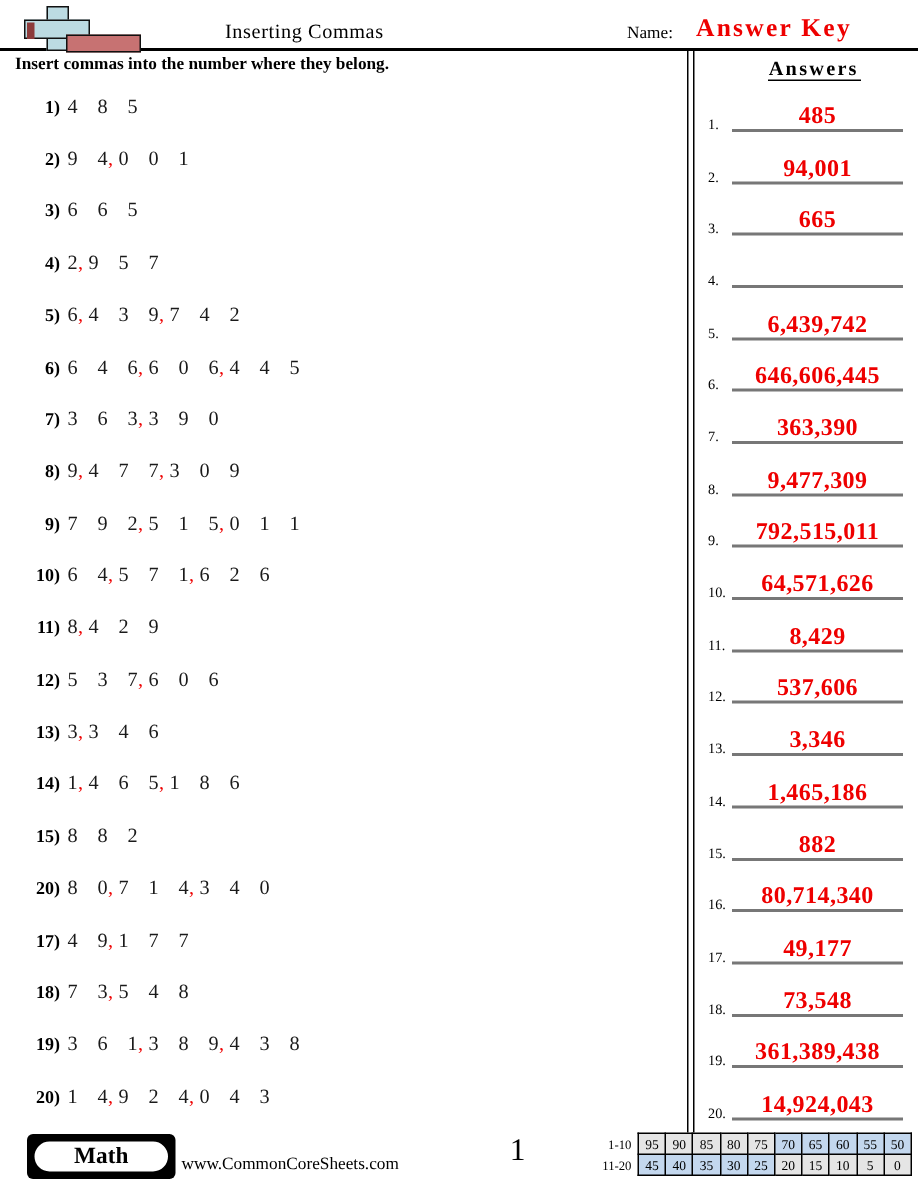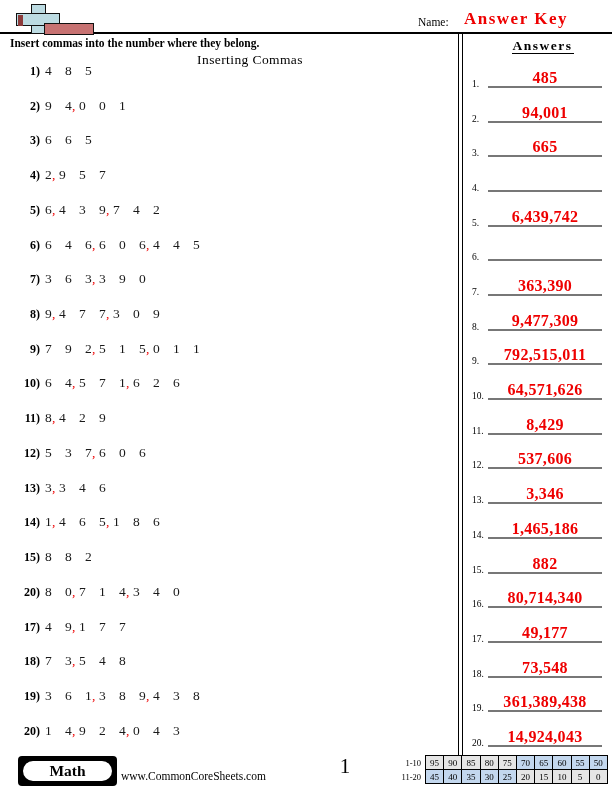"Inserting Commas" .title { margin-top: 39px -> none; text-align: center -> left }
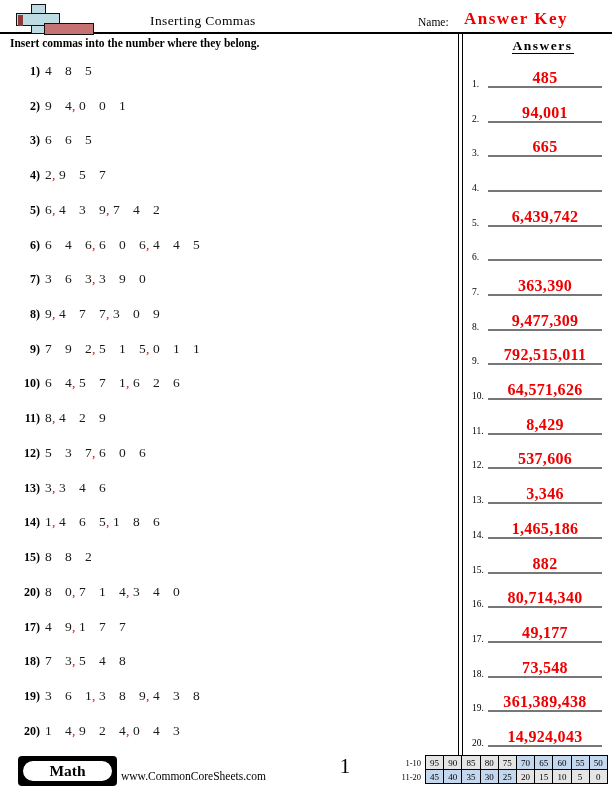"646,606,445" div.a-val { html: none -> <div>646,606,445</div> }
